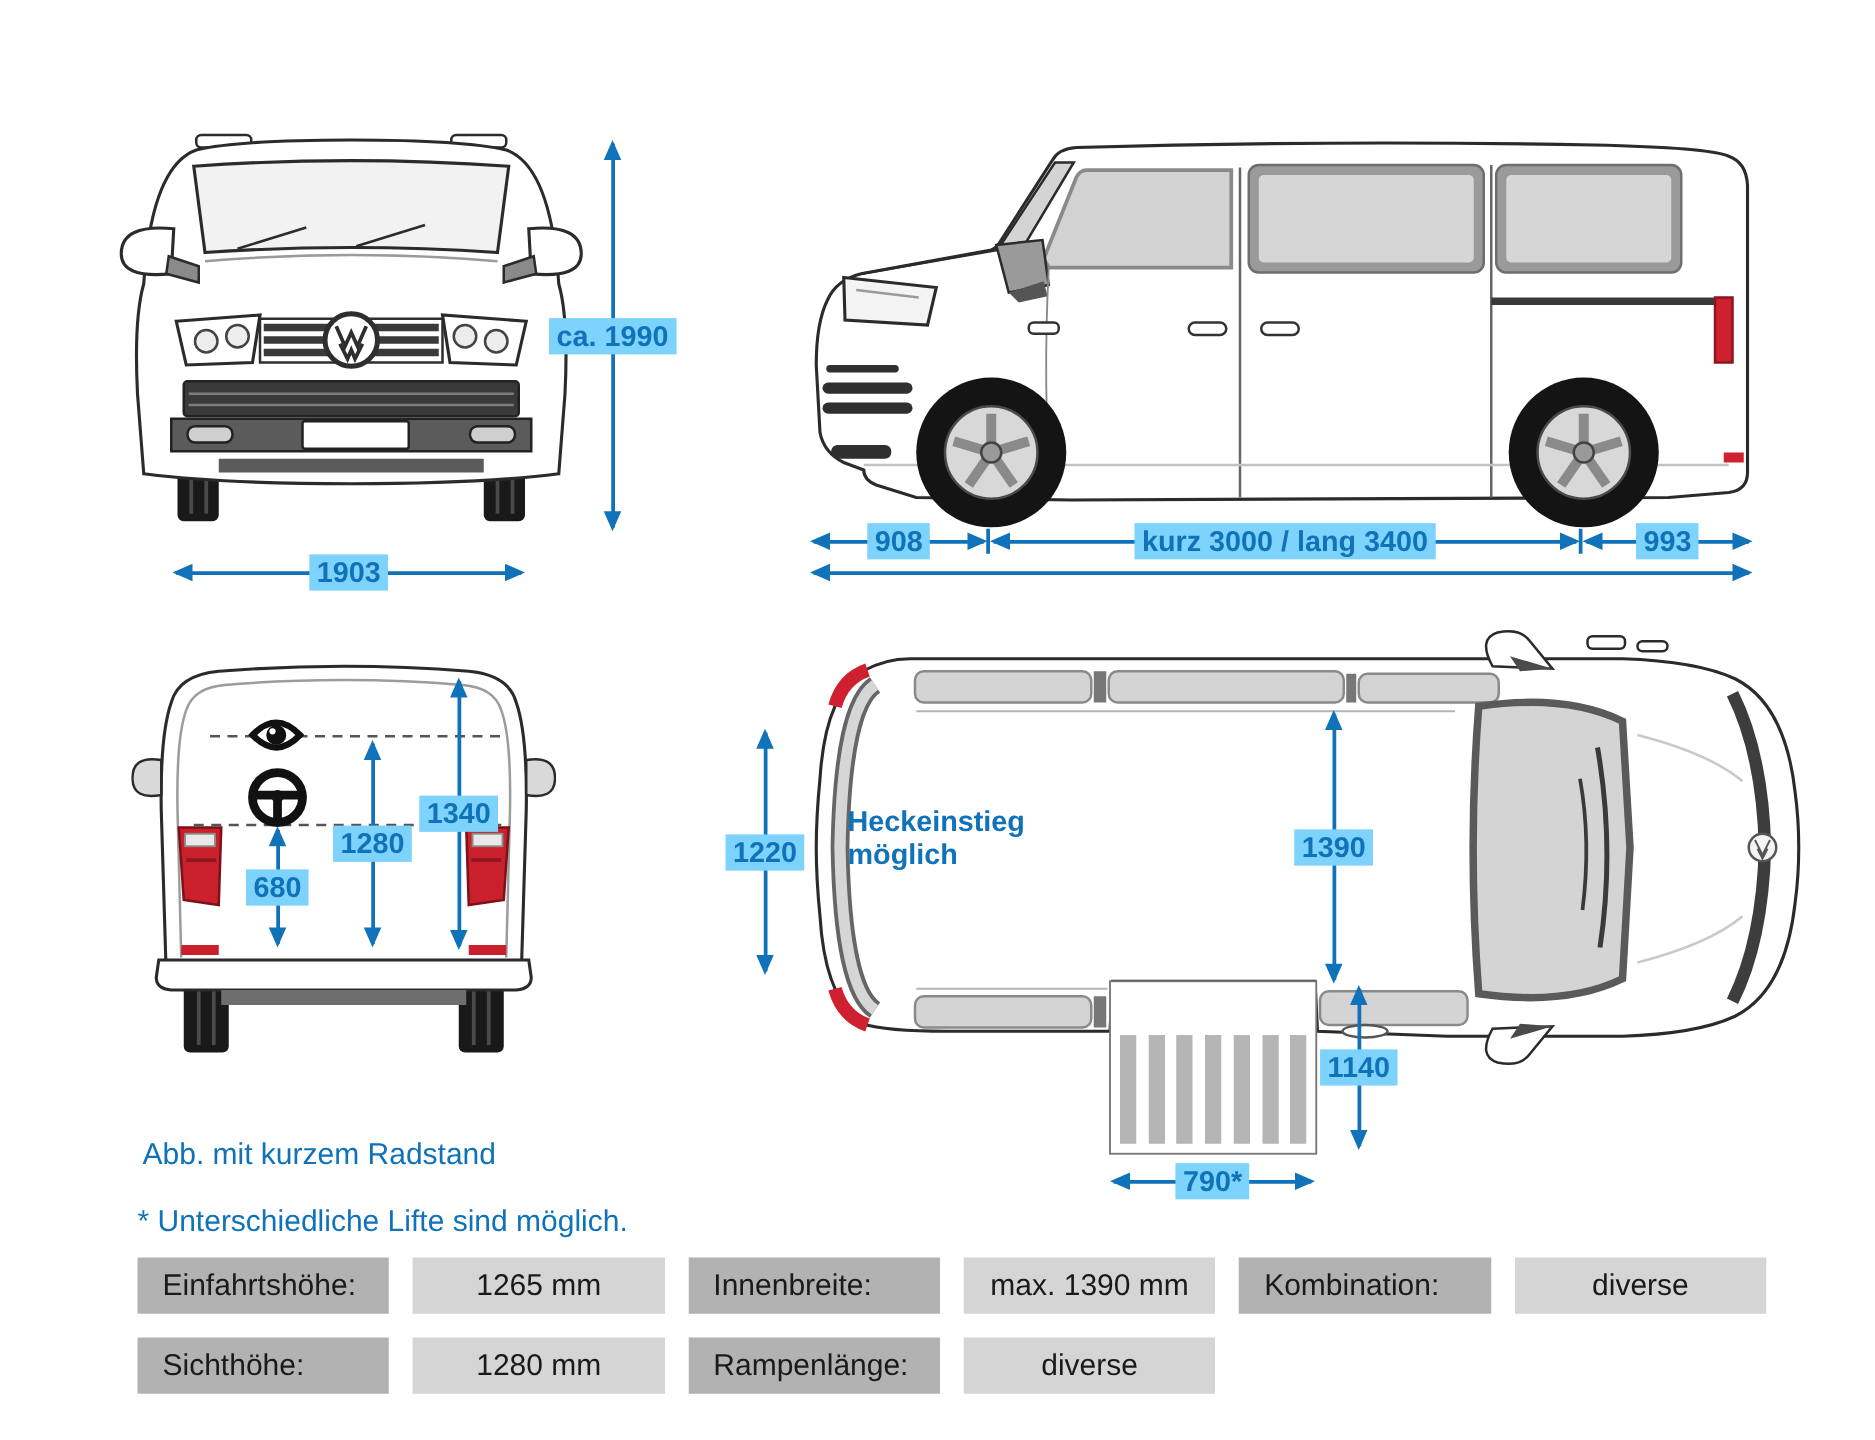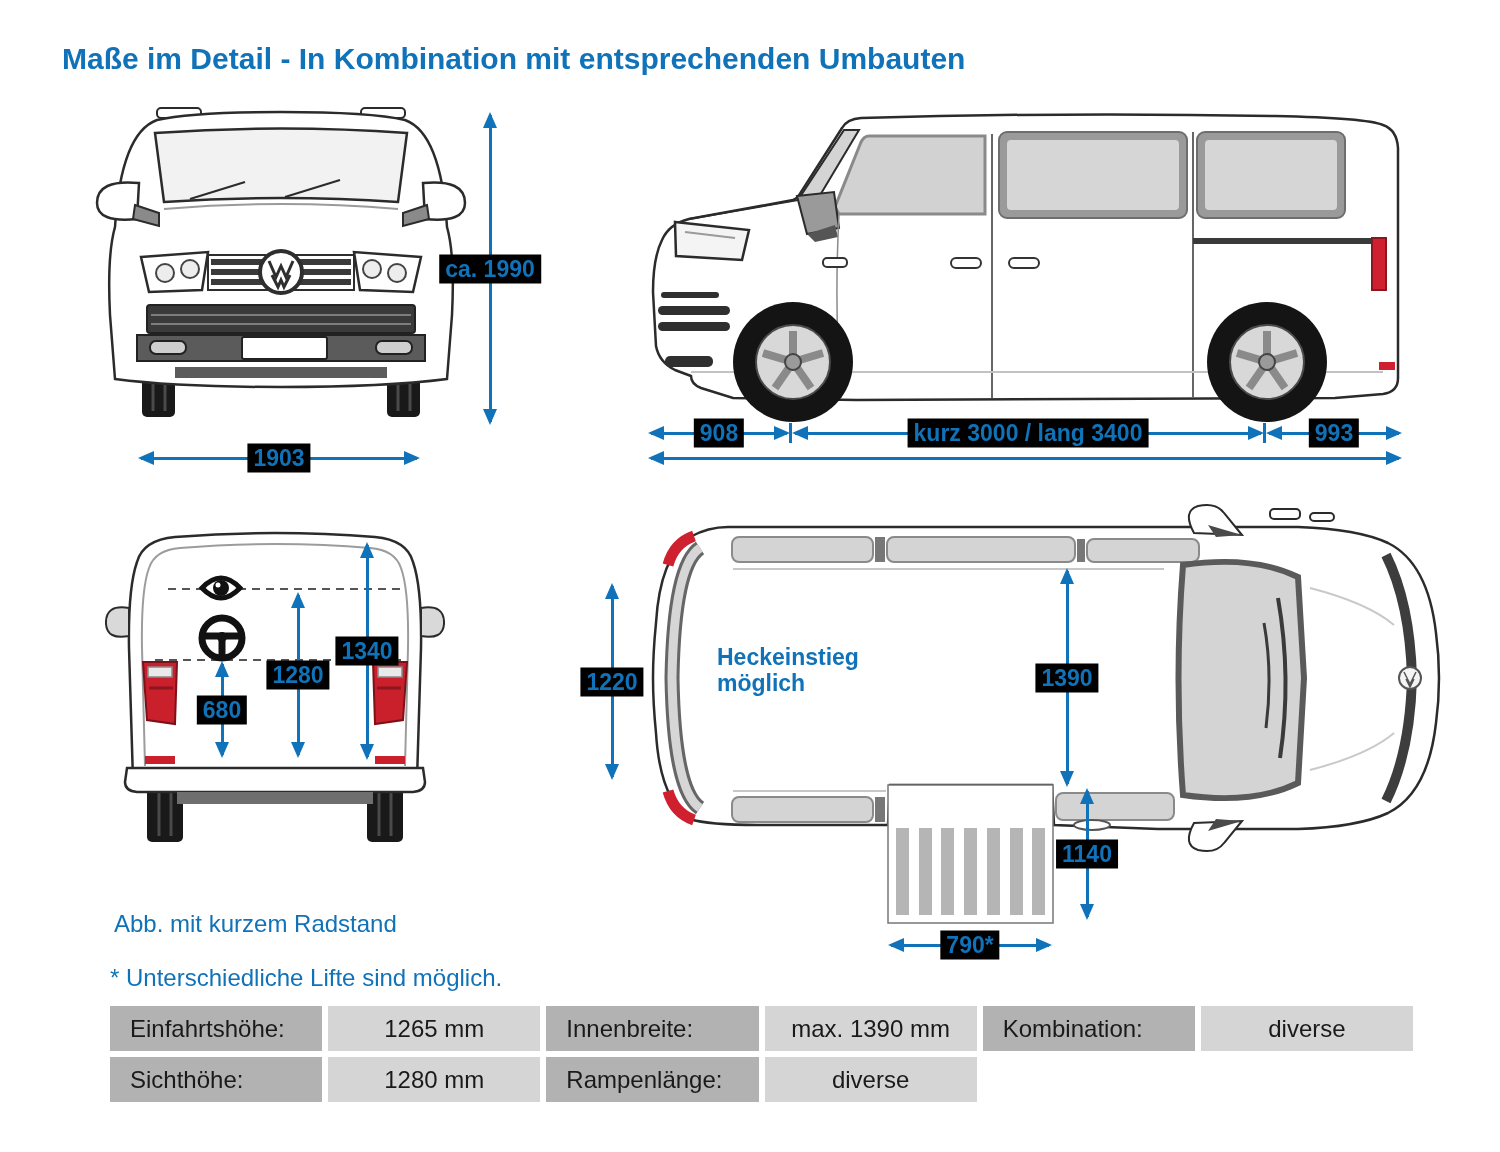"Maße im Detail - In" div.page-title { html: <div>Maße im Detail - In Kombination mit entsprechenden Umbauten</div> -> none }
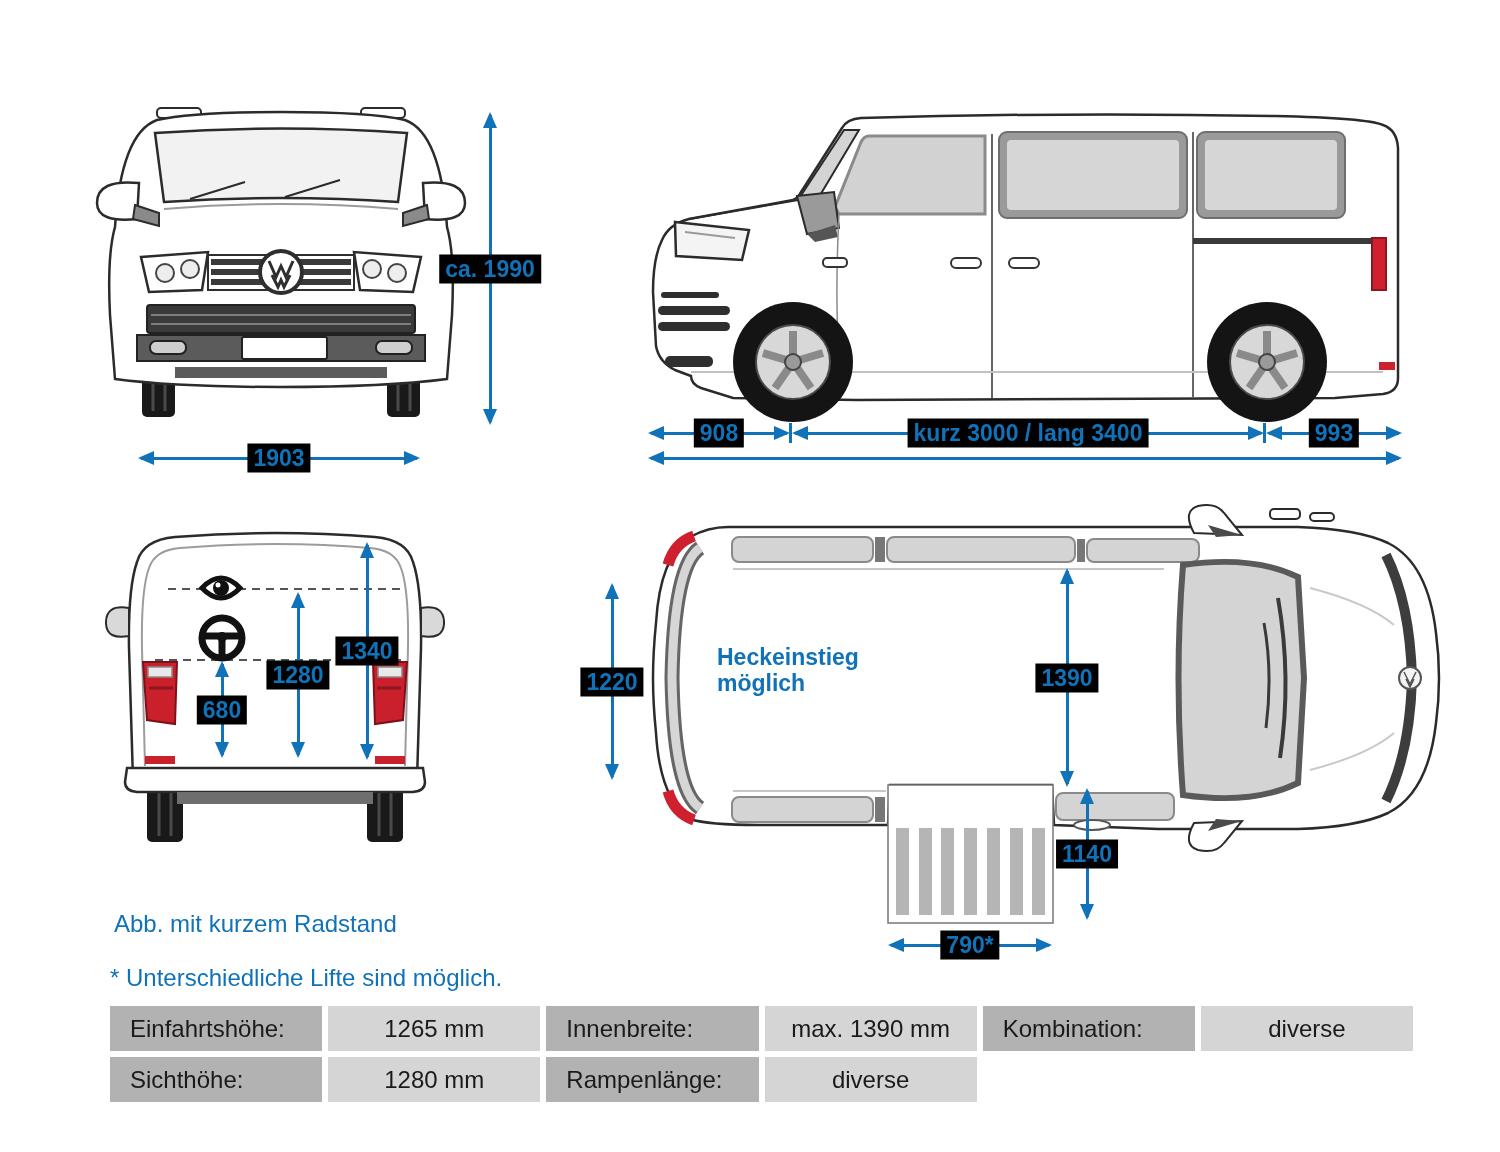"ca. 1990" .dim-lbl { background: #000000 -> #7dd3fc }
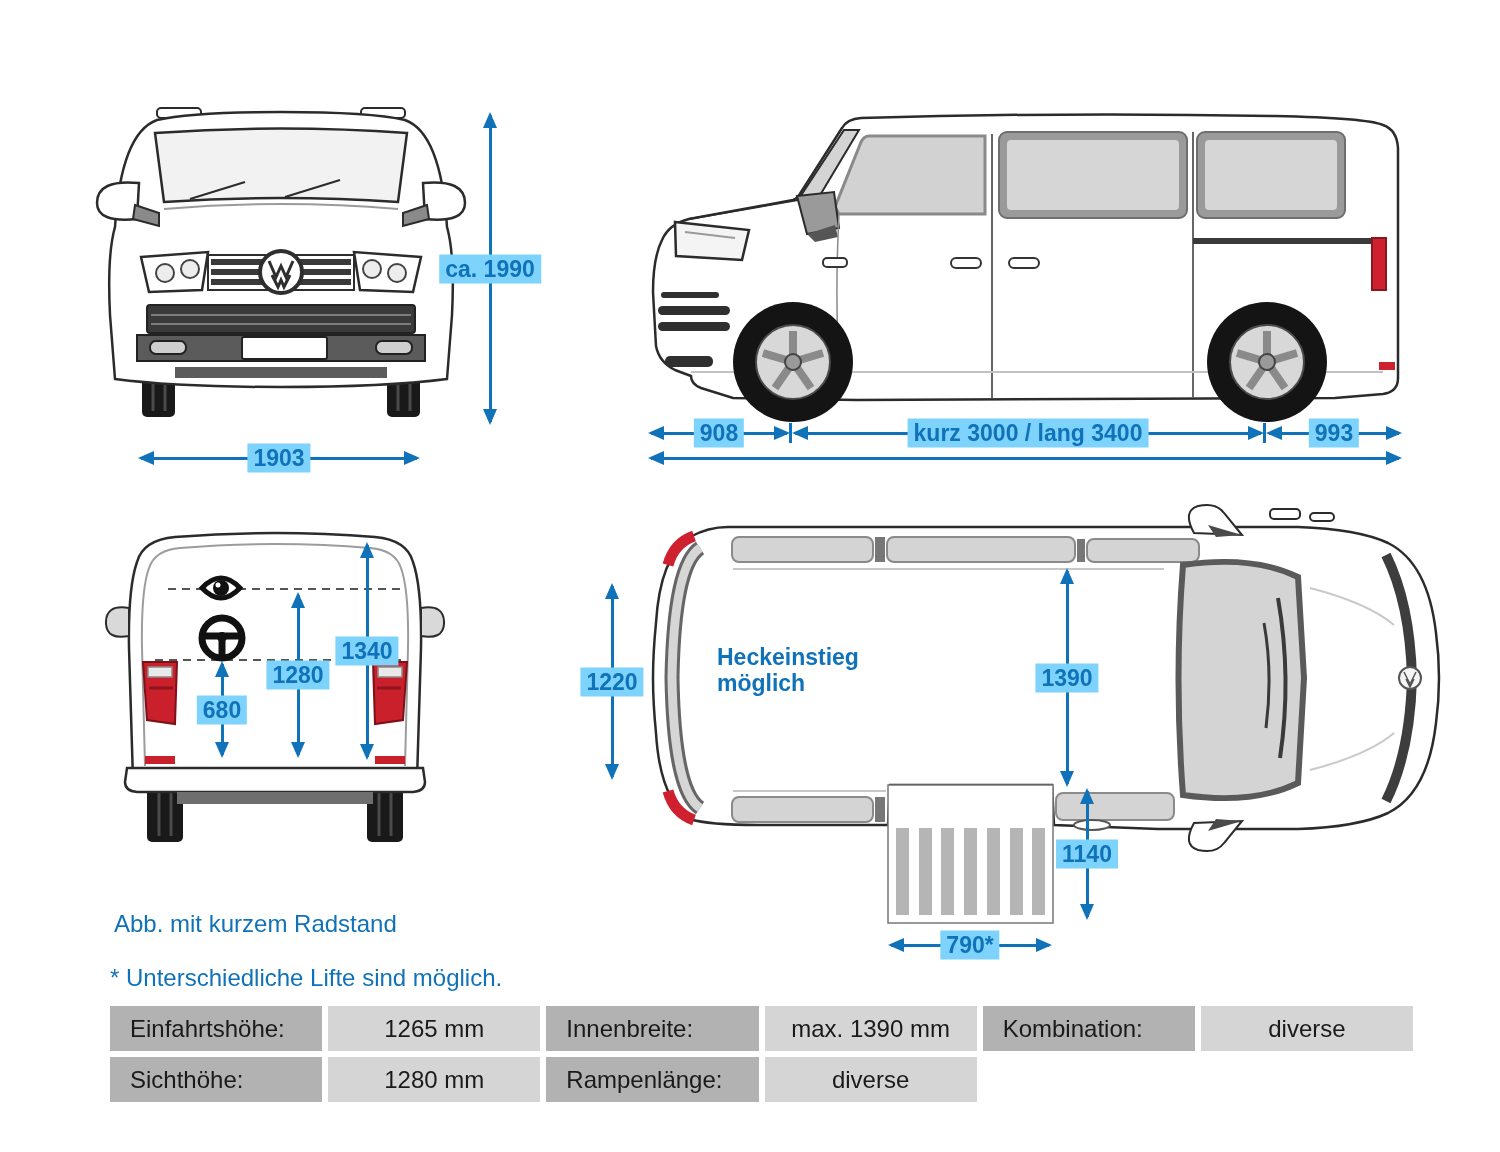"Heckeinstieg möglich" div.annotation { left: 717px -> 678px }
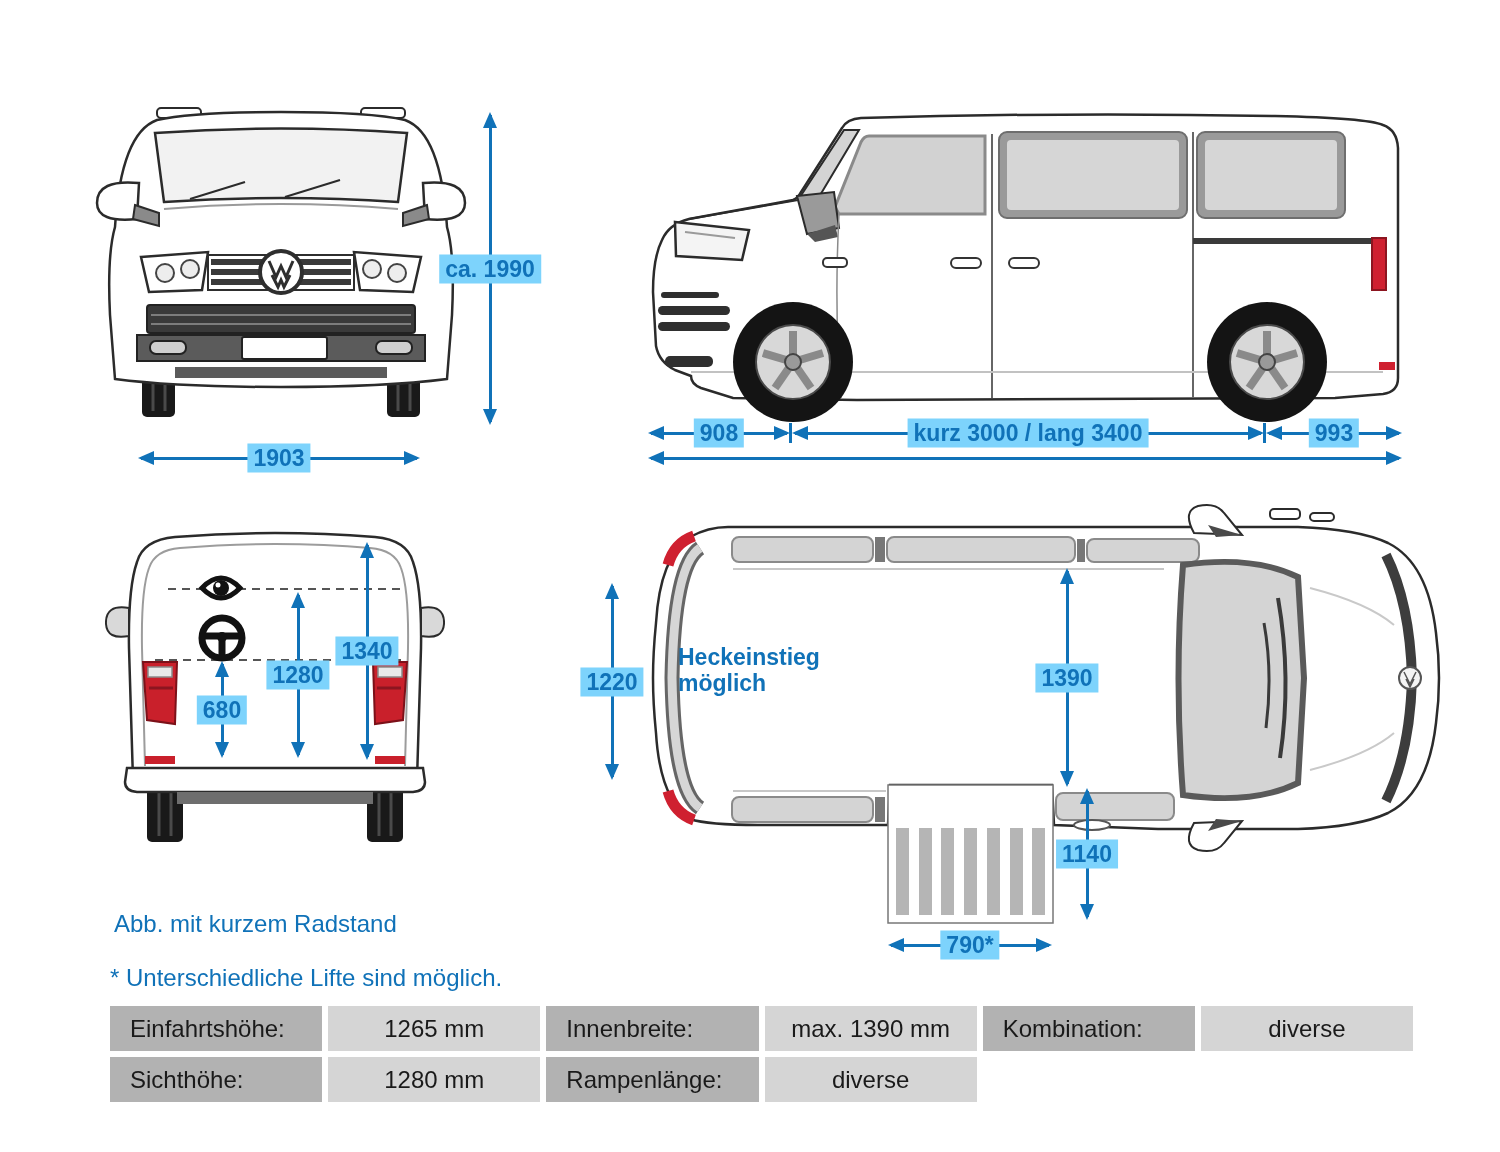"Einfahrtshöhe:" .spec-table { gap: 6px -> 19px }
